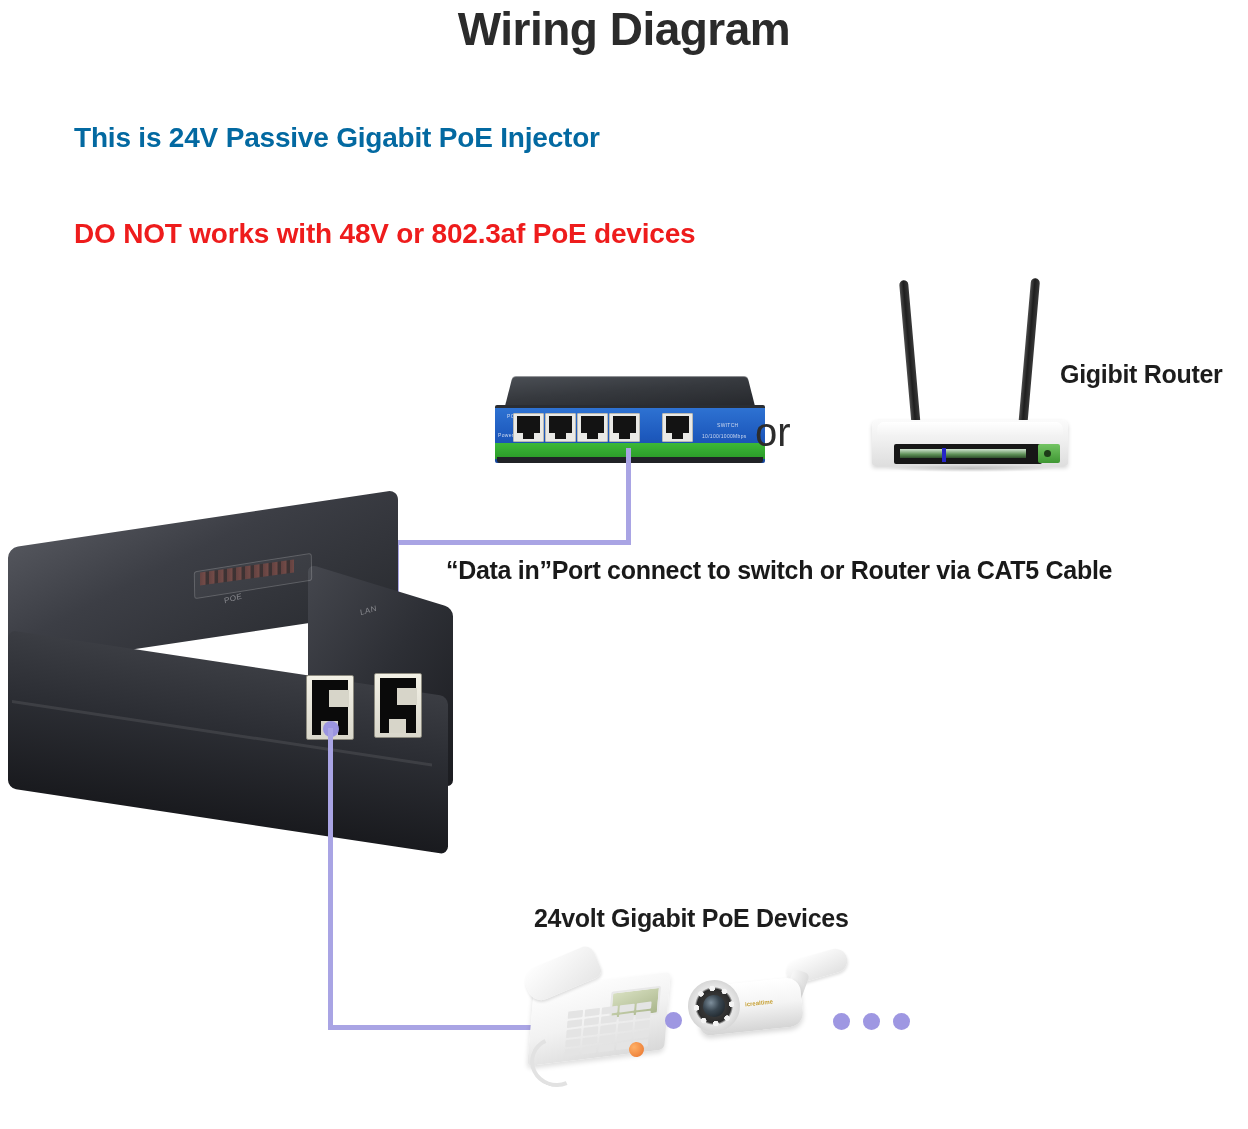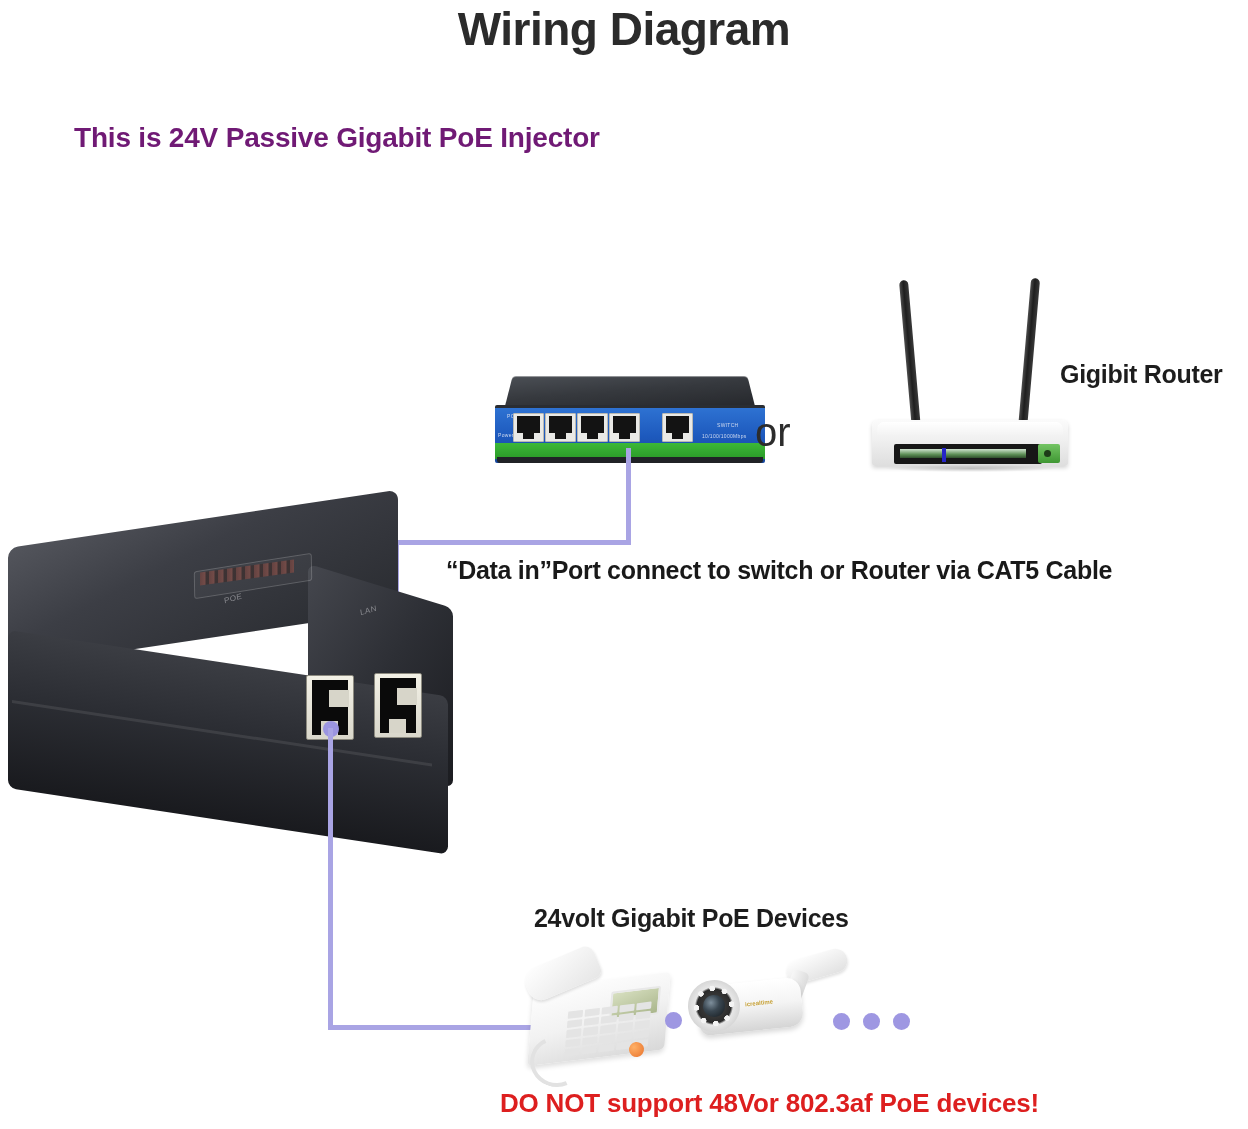"This is 24V Passive Gigabit" .note-line { color: #701a75 -> #0369a1 }
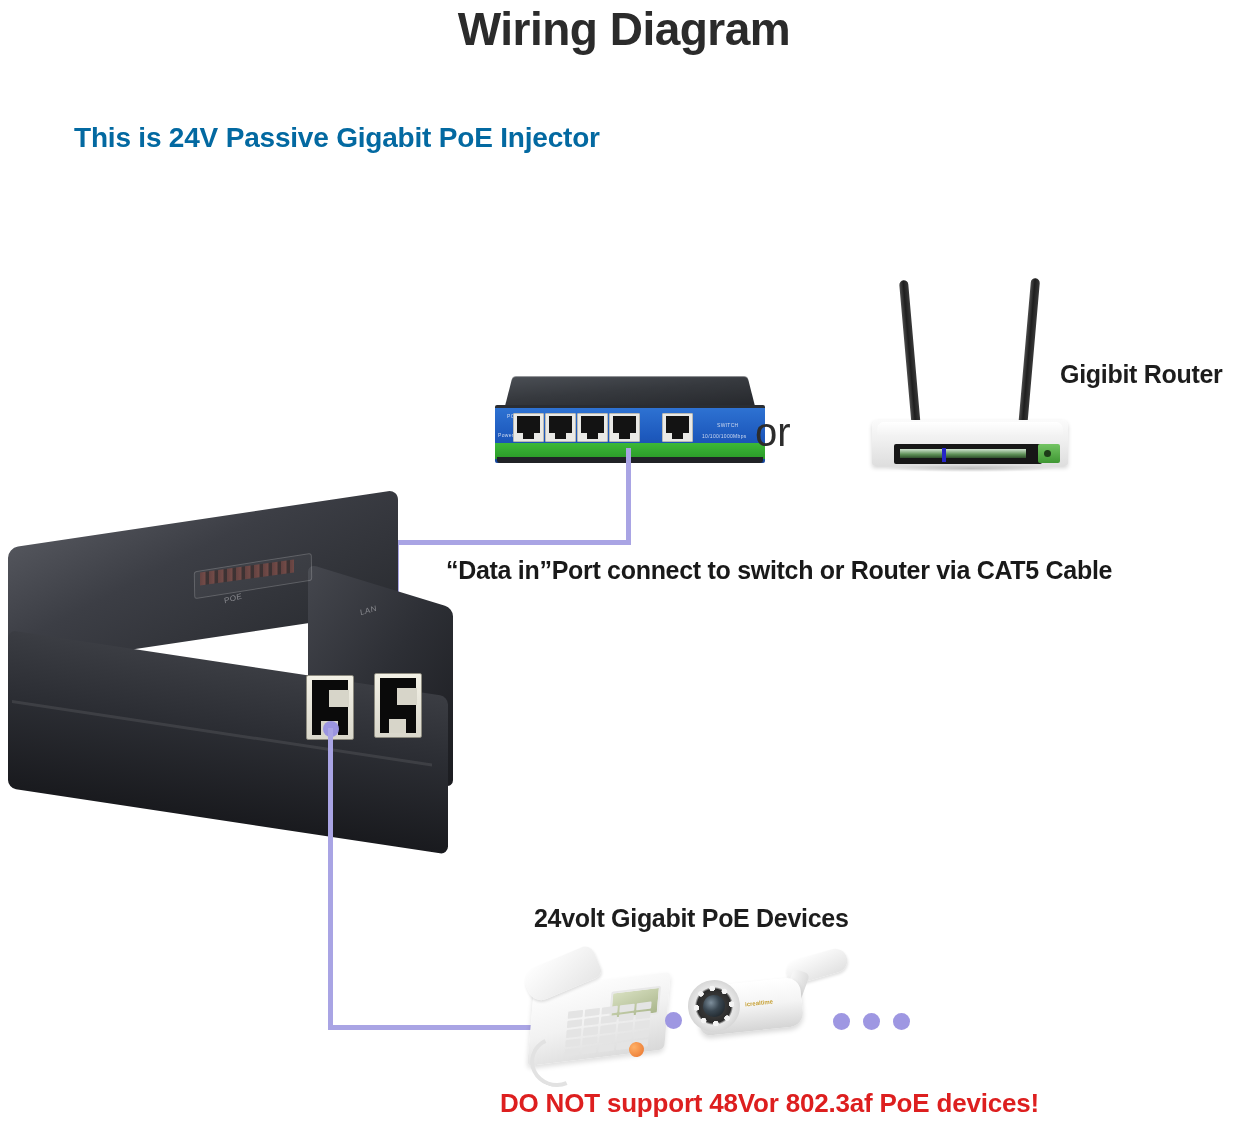"DO NOT works with 48V" div.note-line { html: none -> <div>DO NOT works with 48V or 802.3af PoE devices</div> }
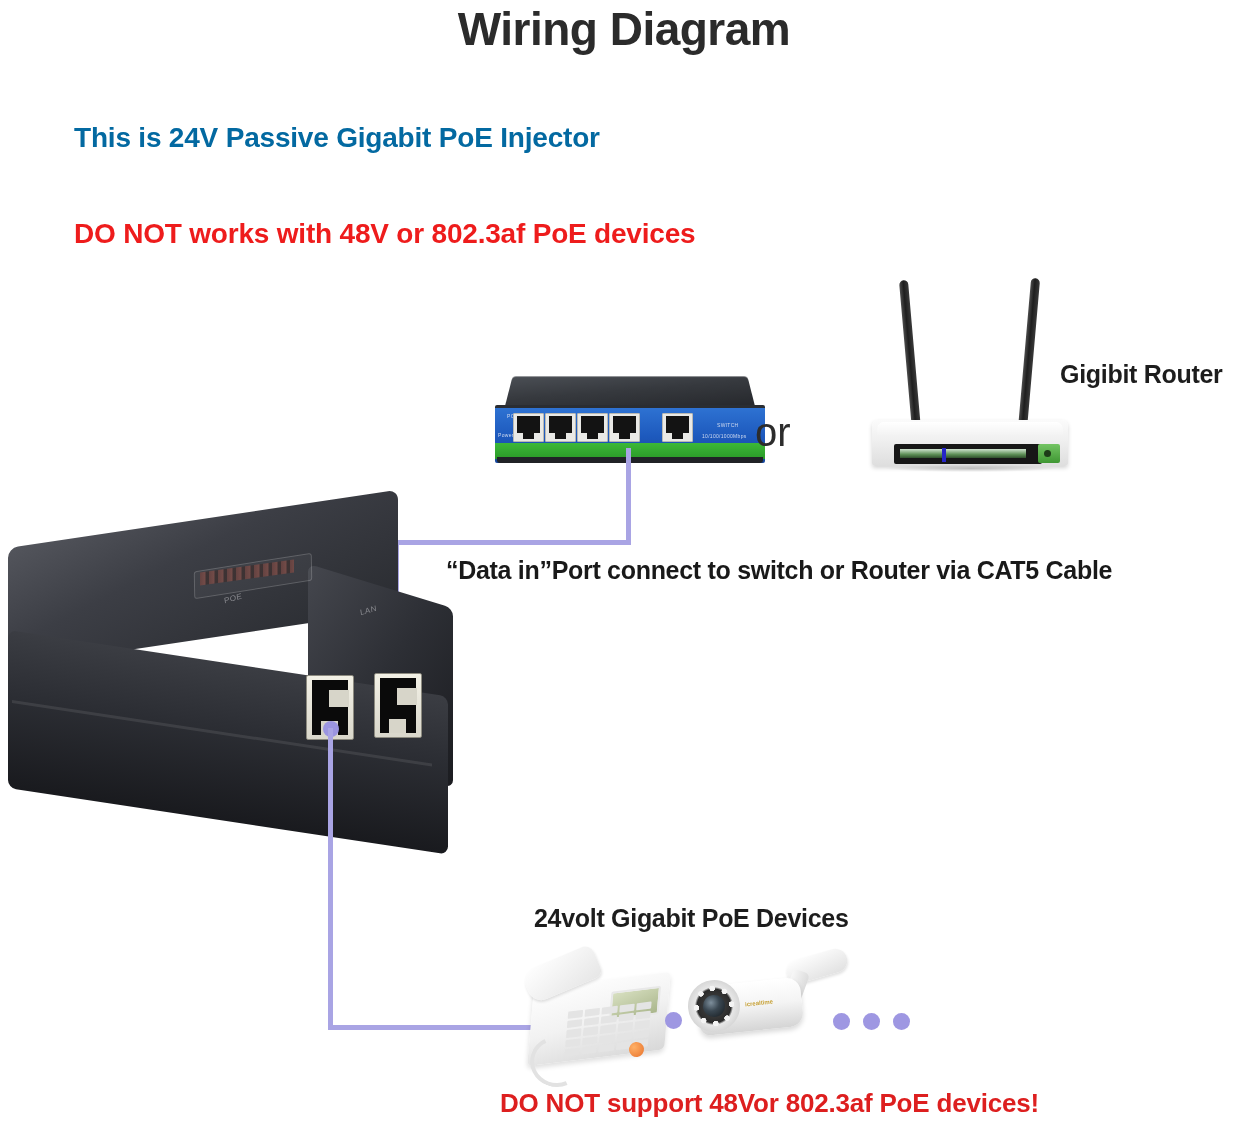"DO NOT support 48Vor 802.3af" div.bottom-warning { html: <div>DO NOT support 48Vor 802.3af PoE devices!</div> -> none }
